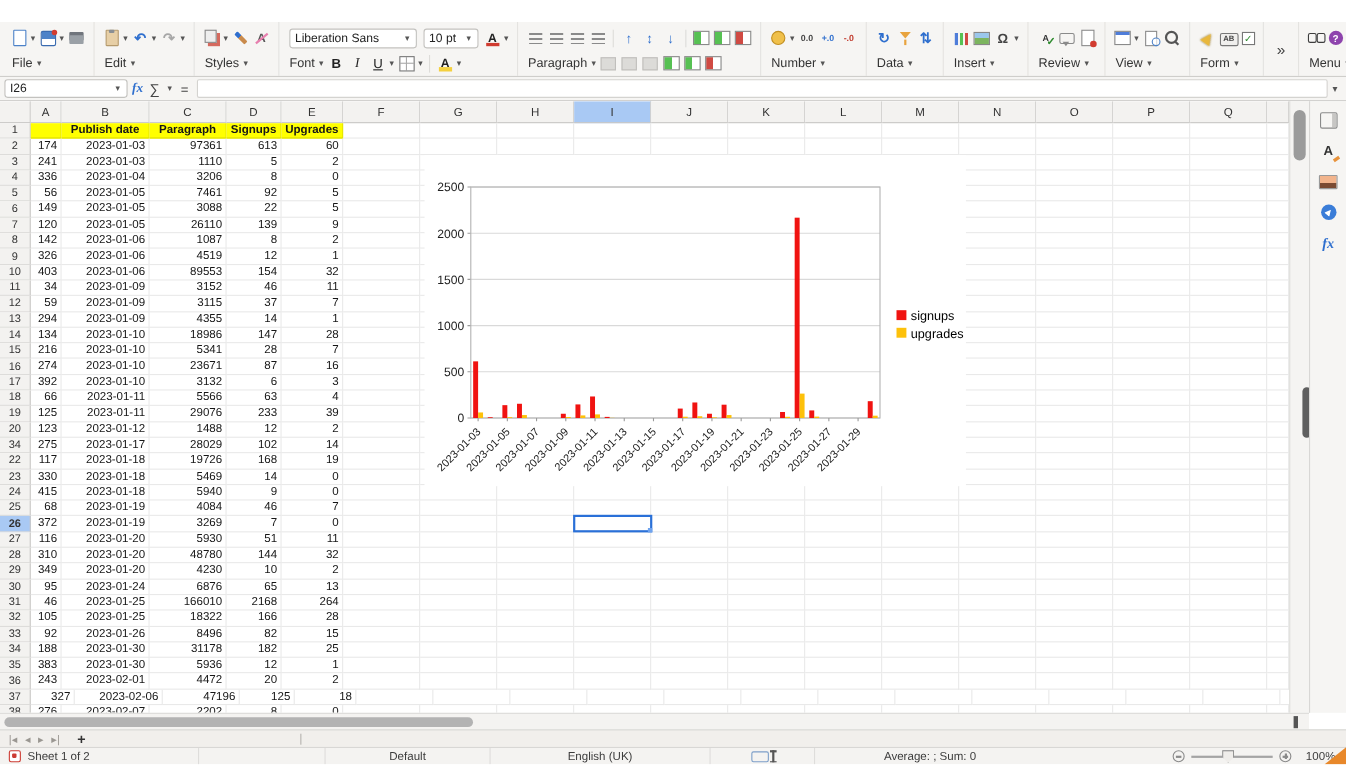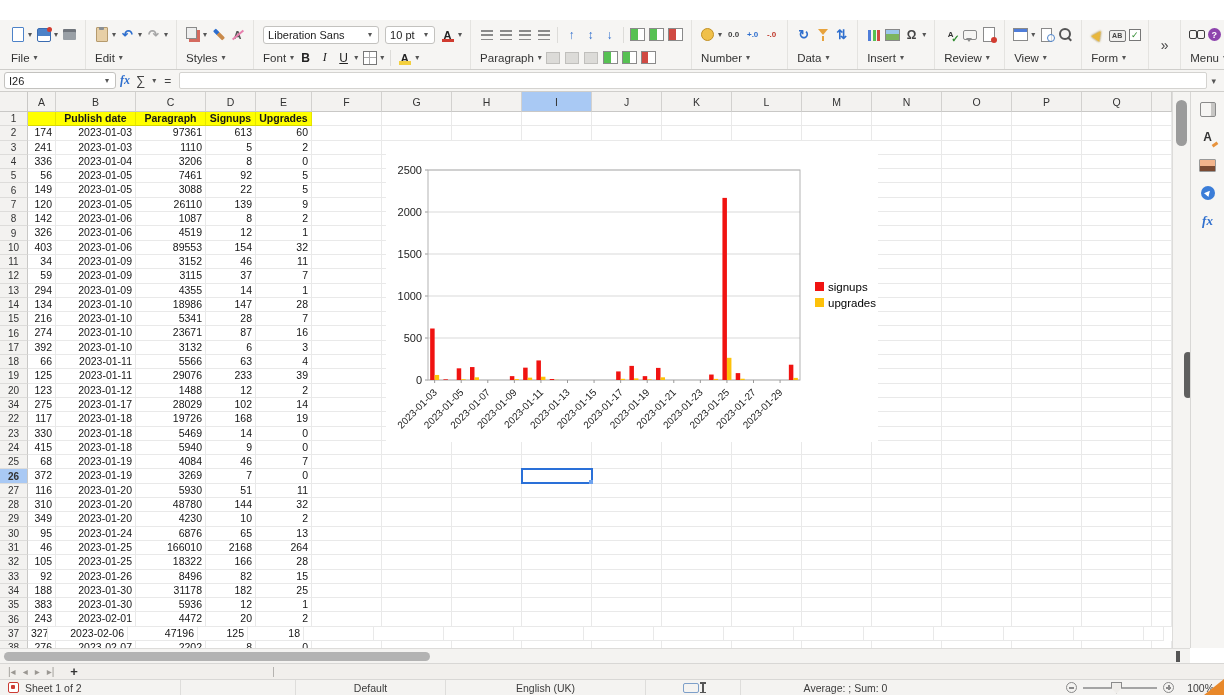"327" div.cell { width: 20px -> 40px }
